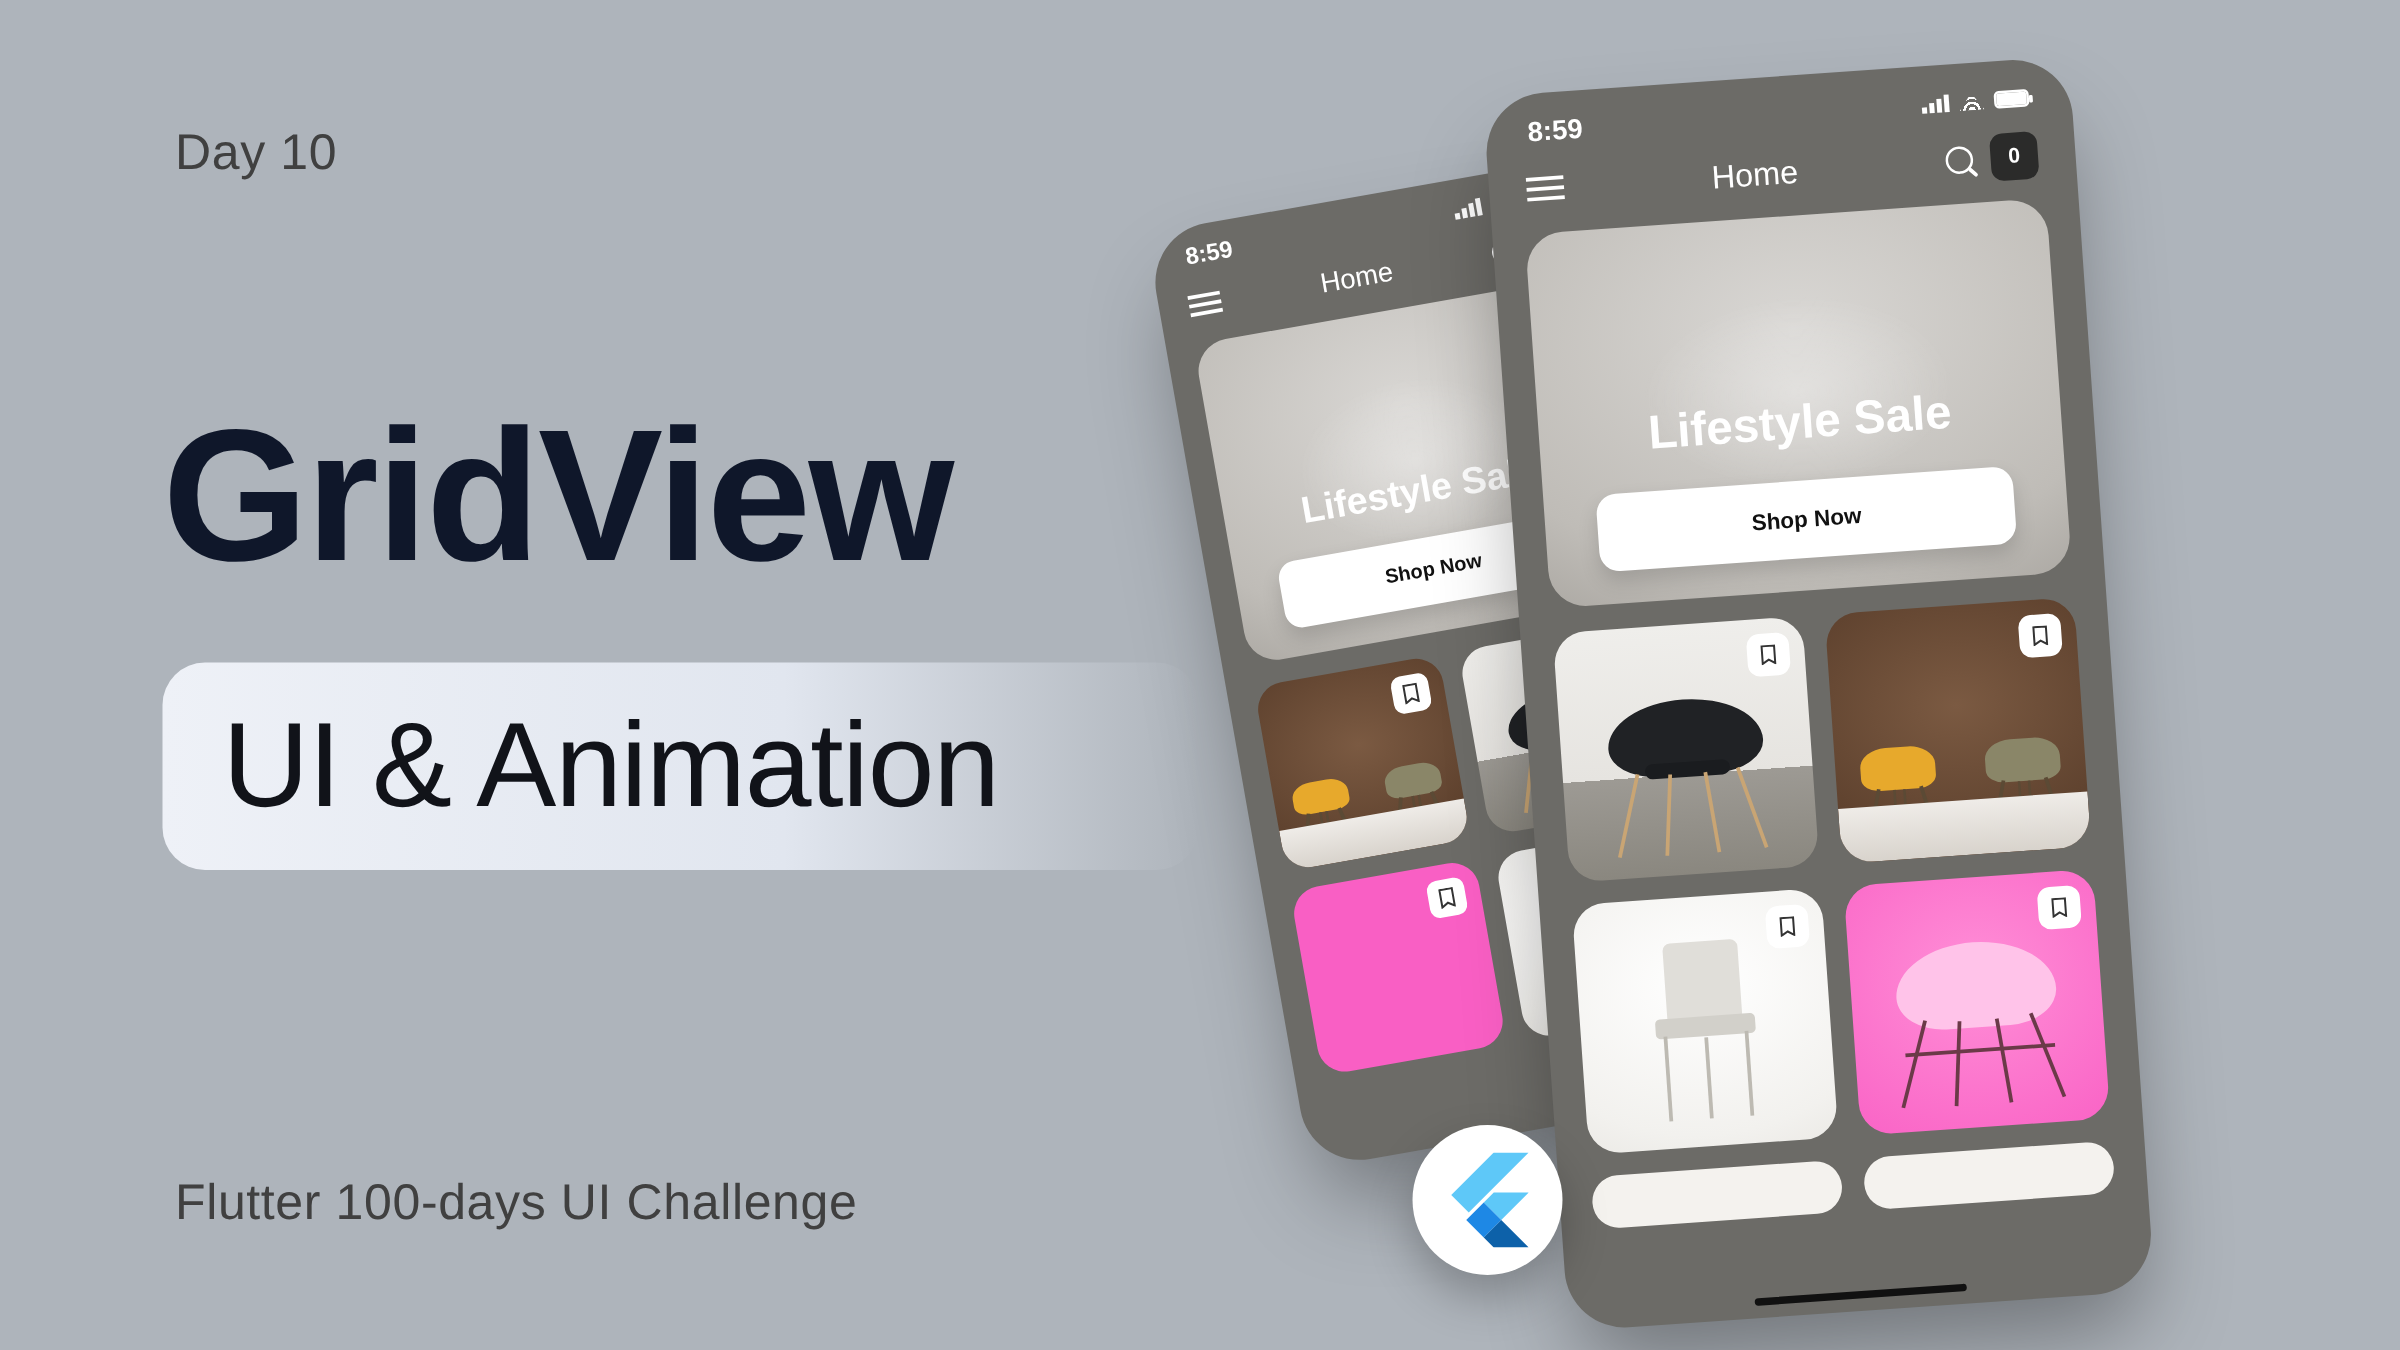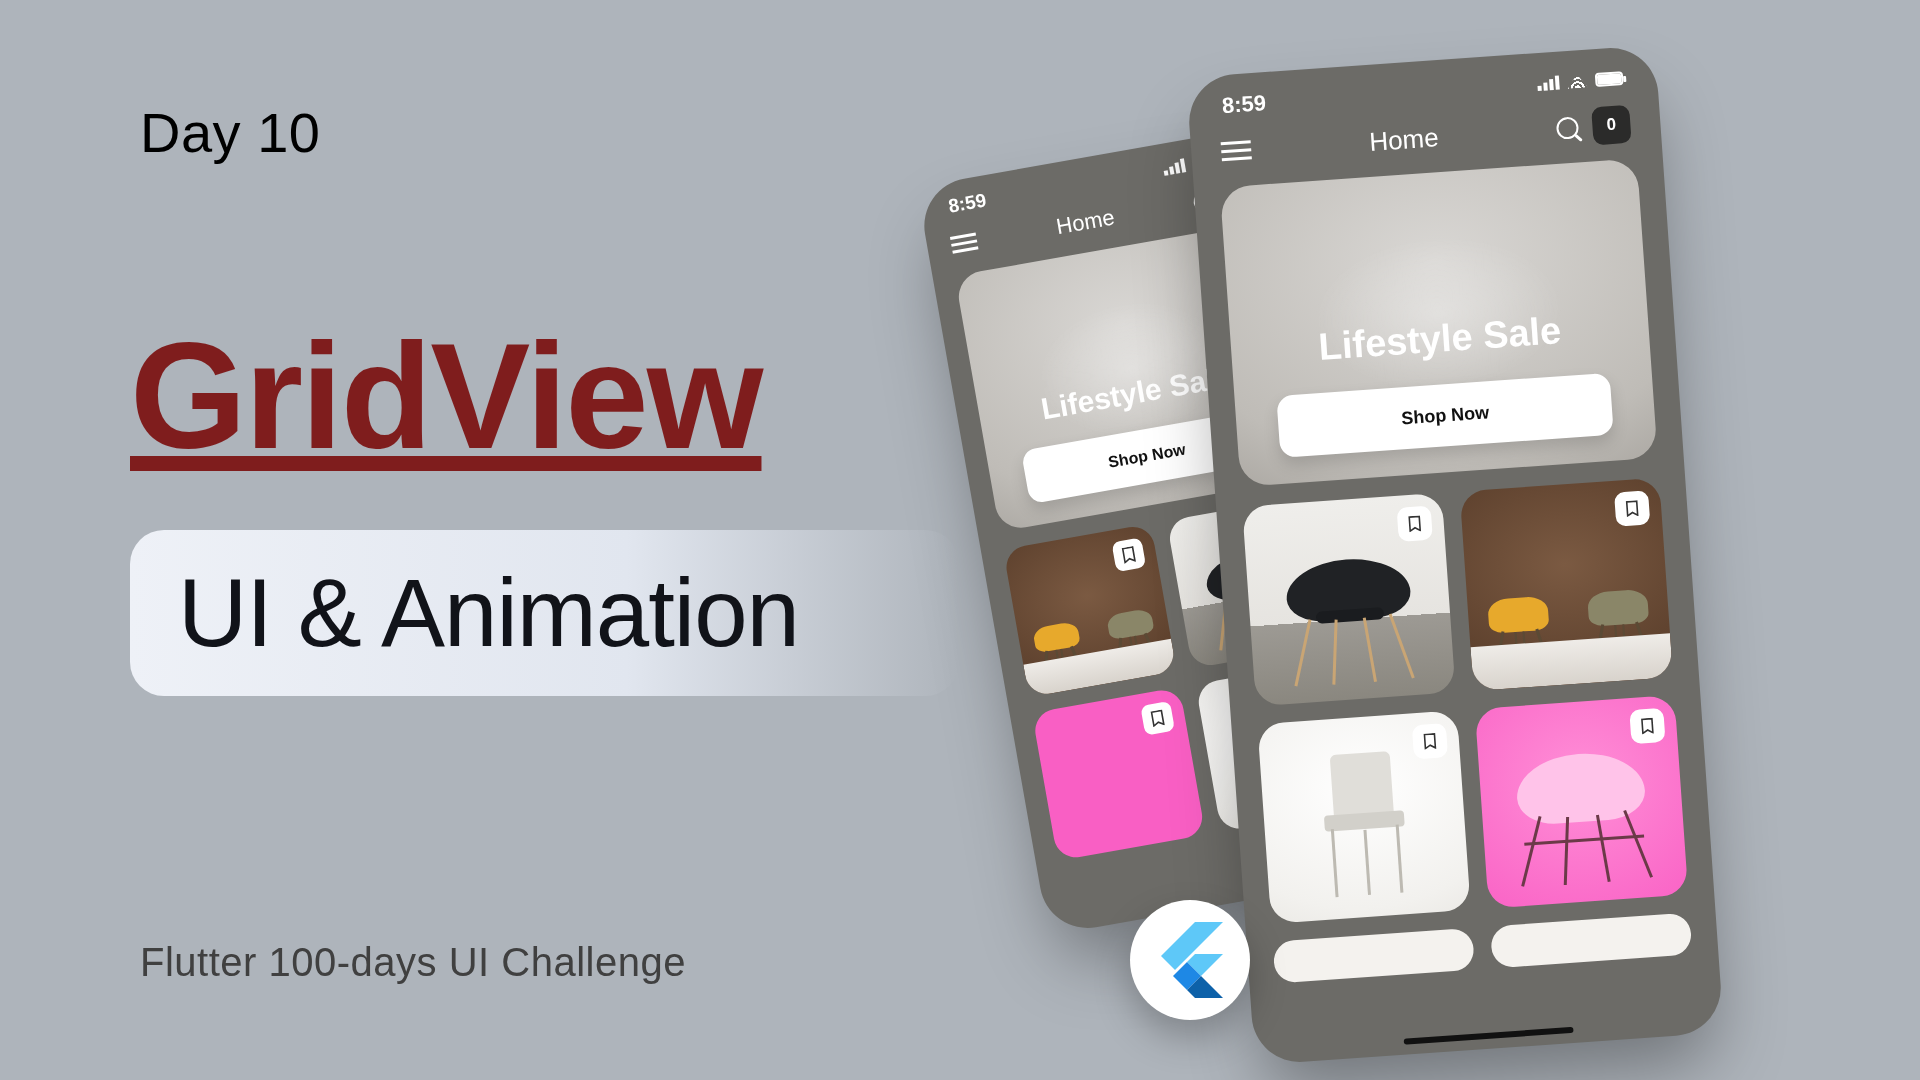"Day 10" .eyebrow { color: #000000 -> #404040; font-size: 56px -> 40px }
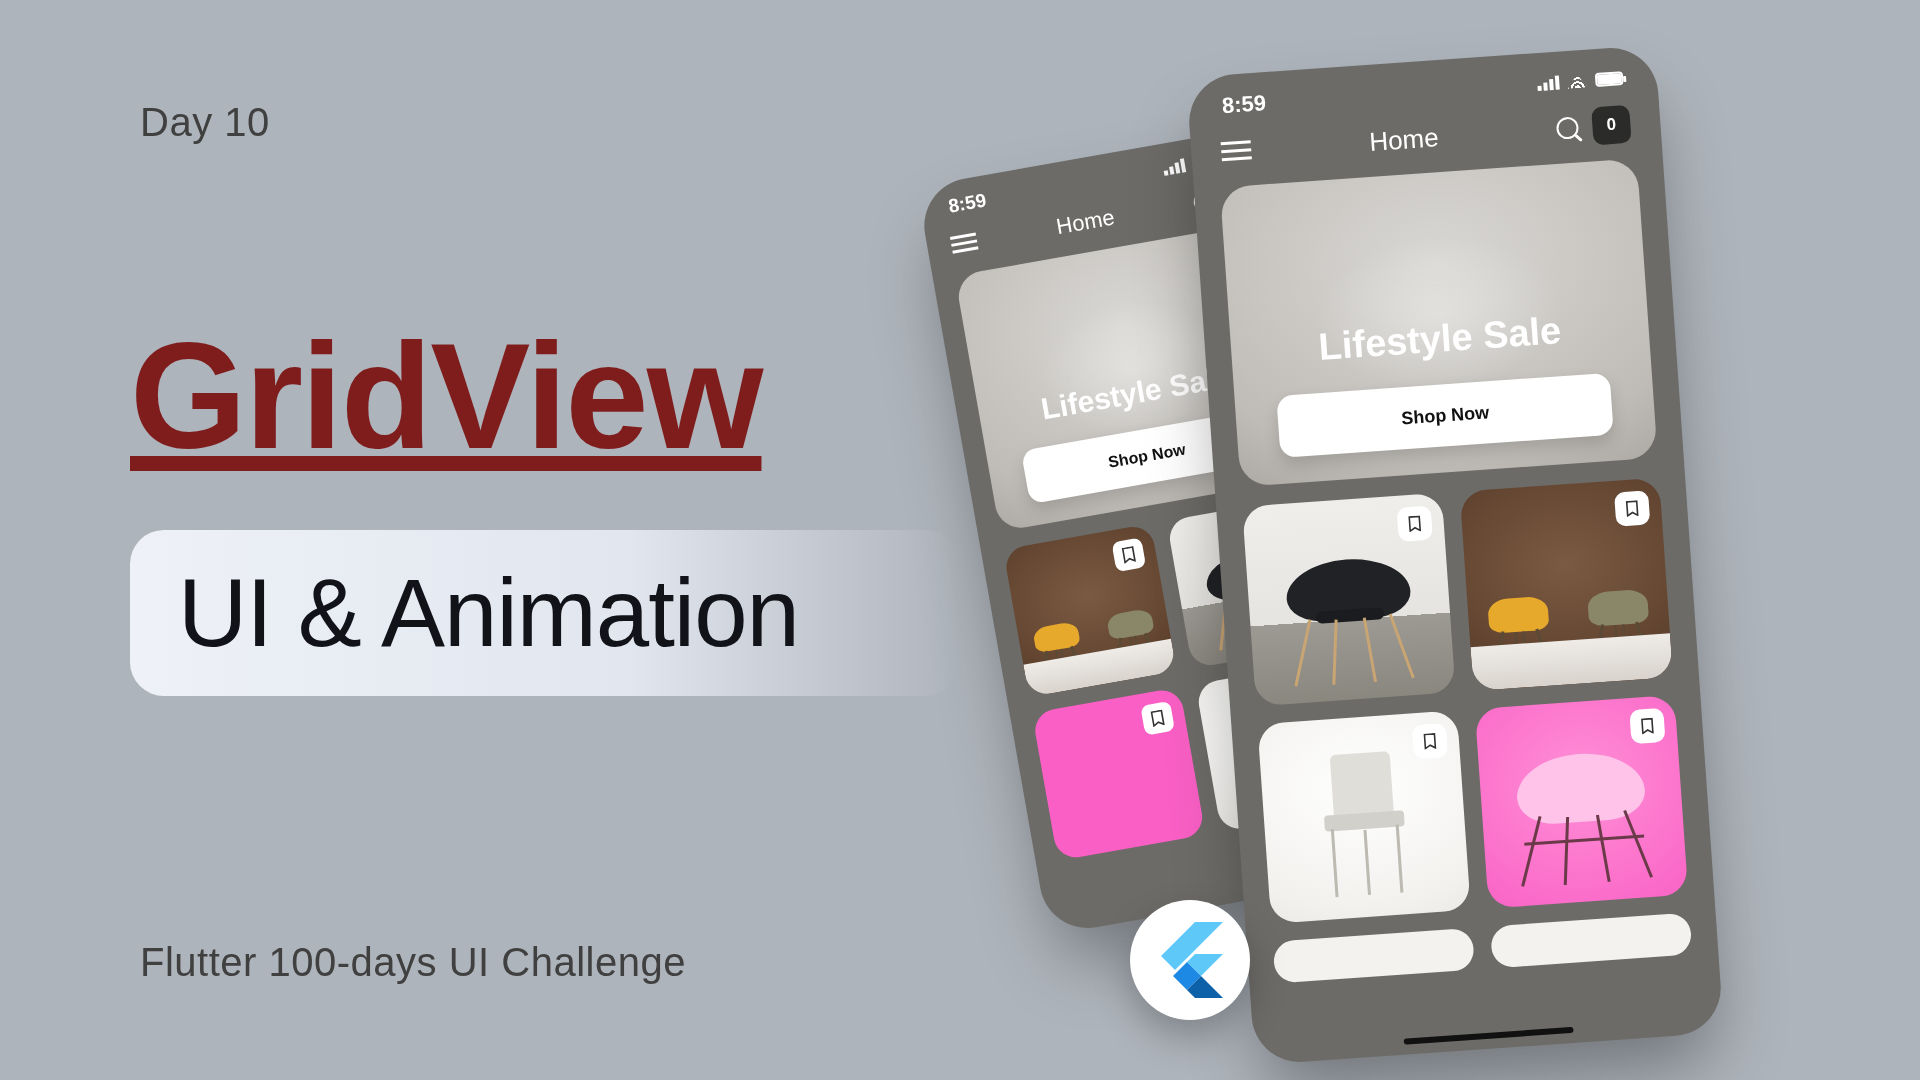"GridView" .title { color: #7f1d1d -> #0f172a; text-decoration: underline -> none }
